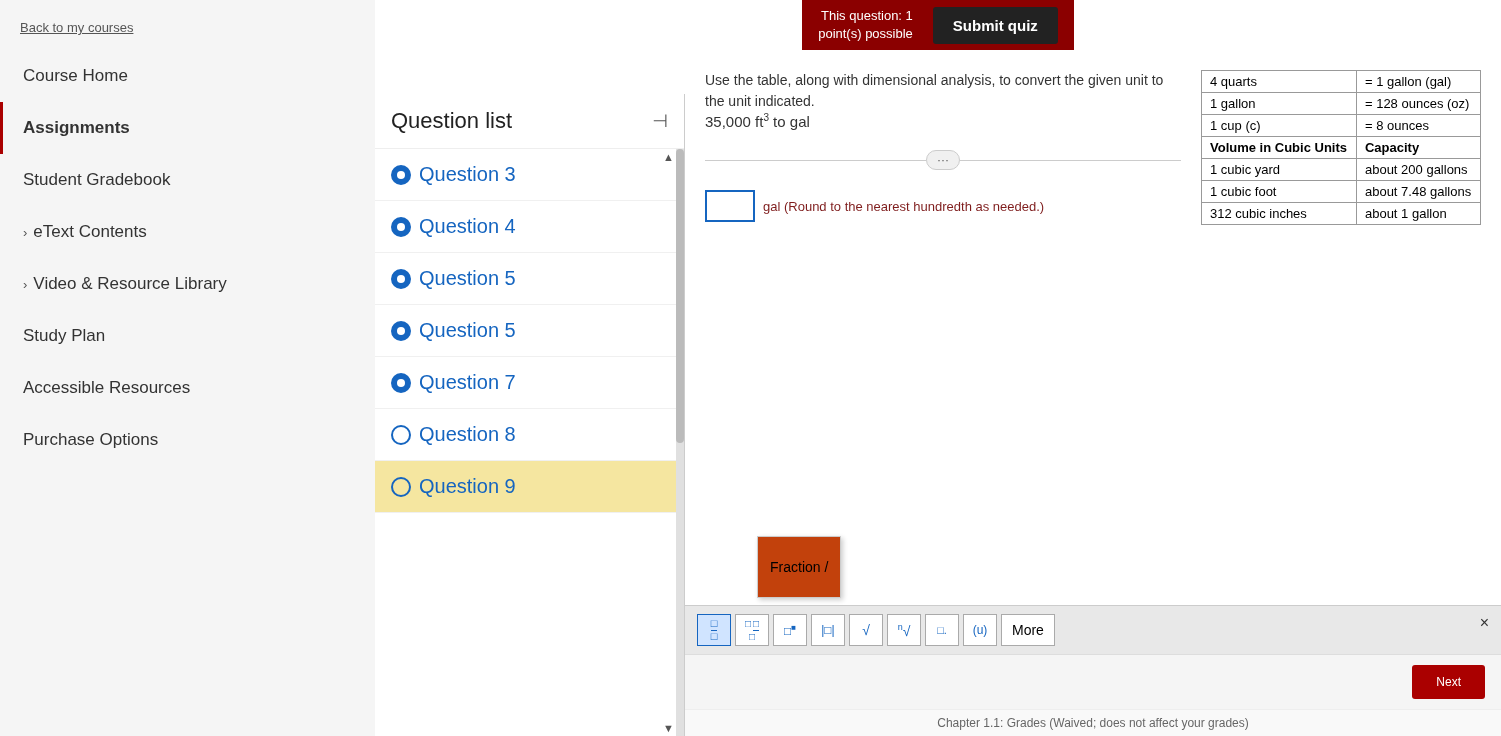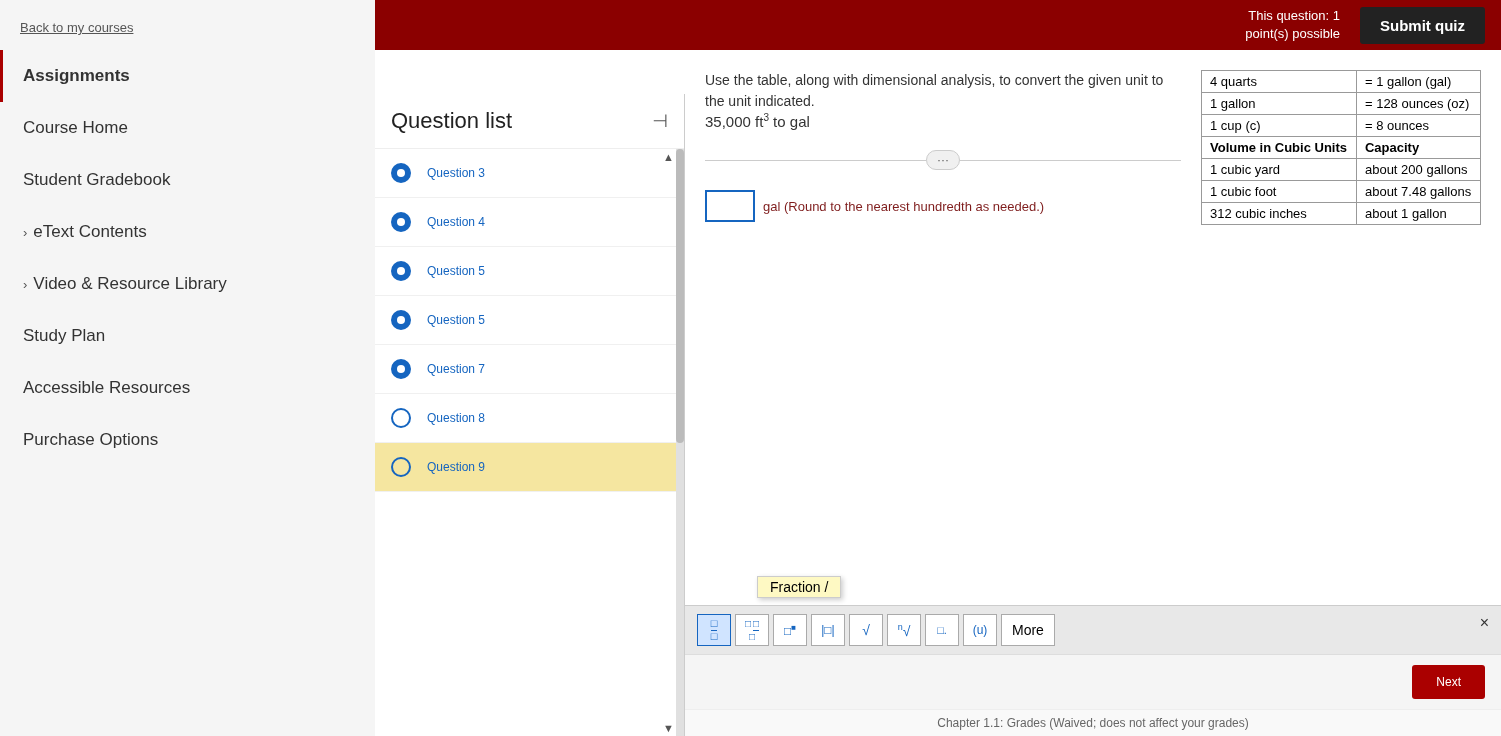"This question: 1" .main { align-items: none -> center }
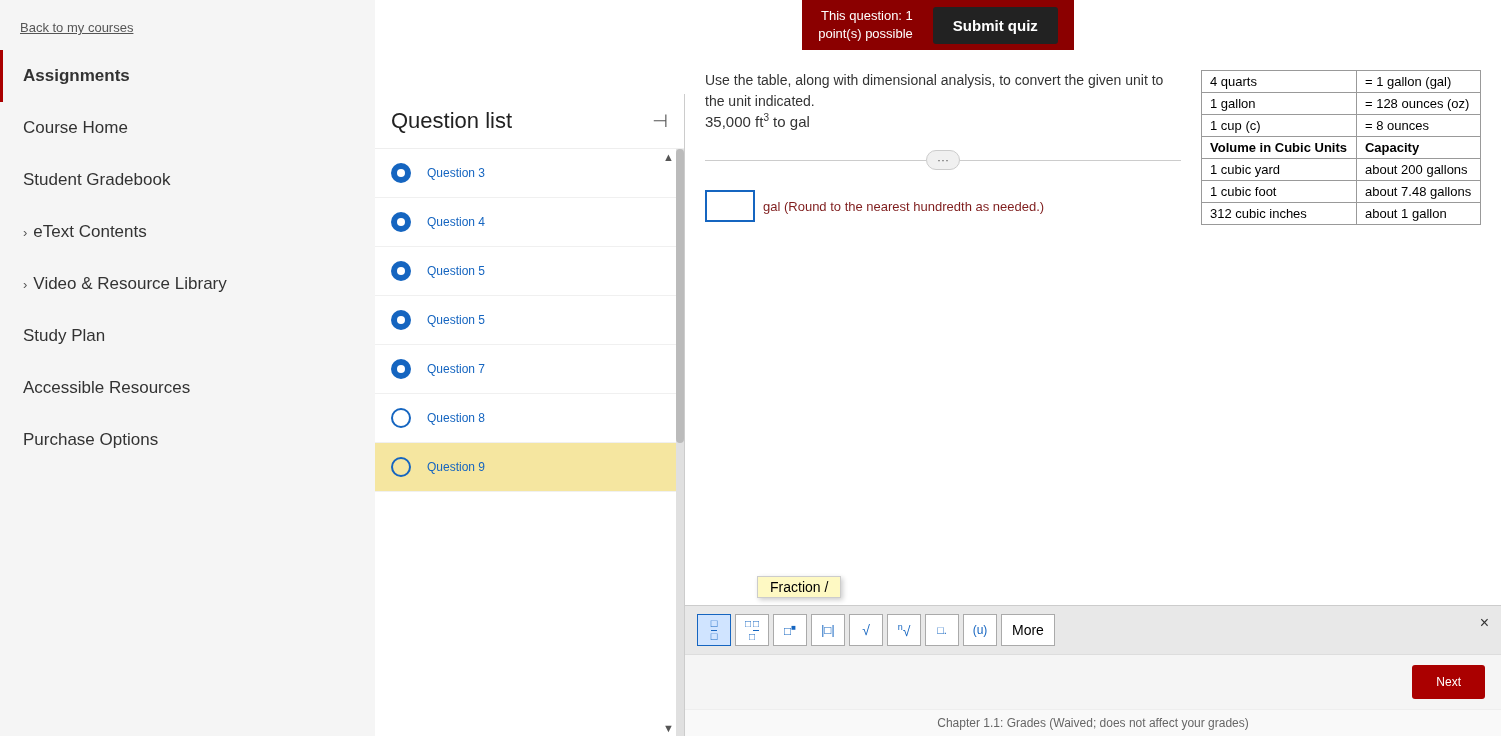"Assignments" div.nav-item { order: before "Course Home" -> after "Course Home" }
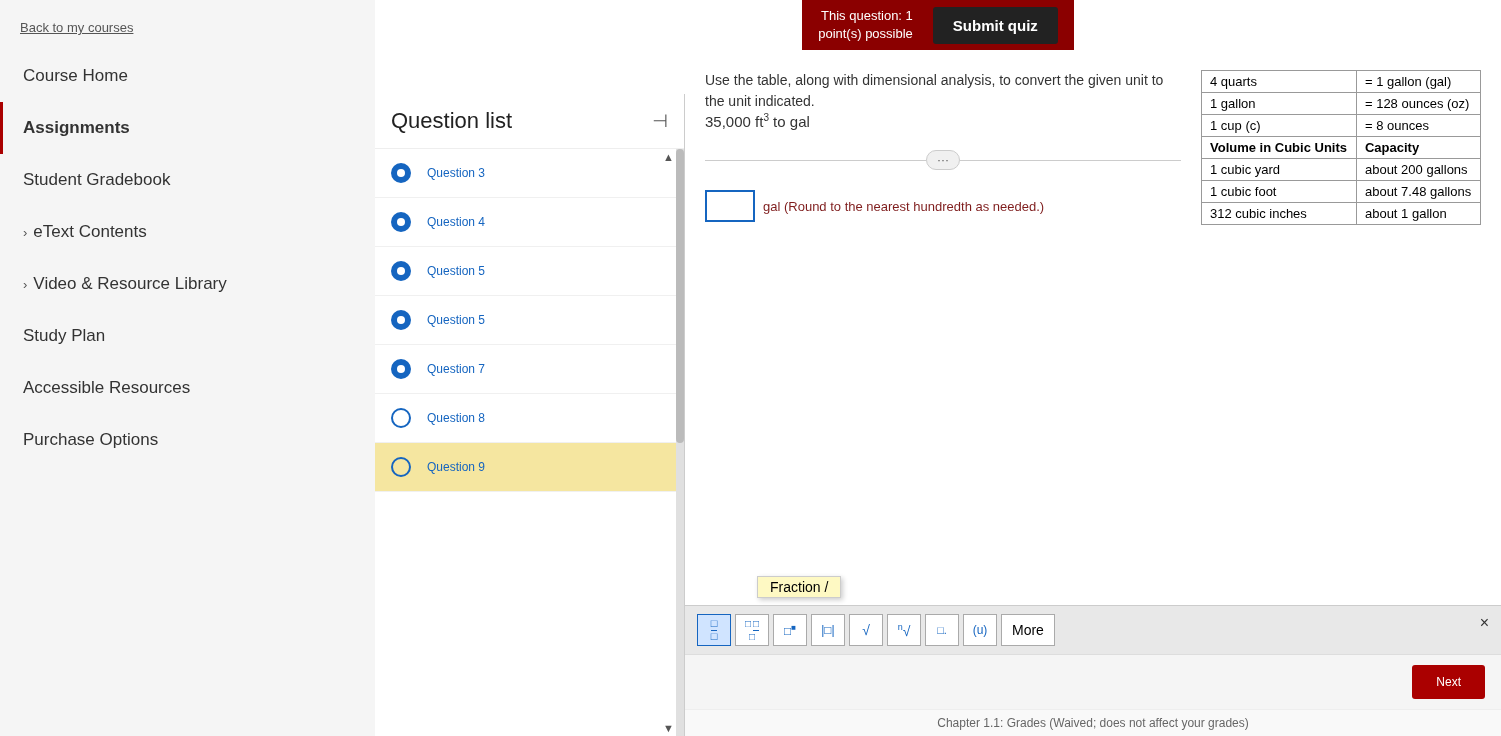"Question 3" .question-item { font-size: 12px -> 20px; gap: 16px -> 8px }
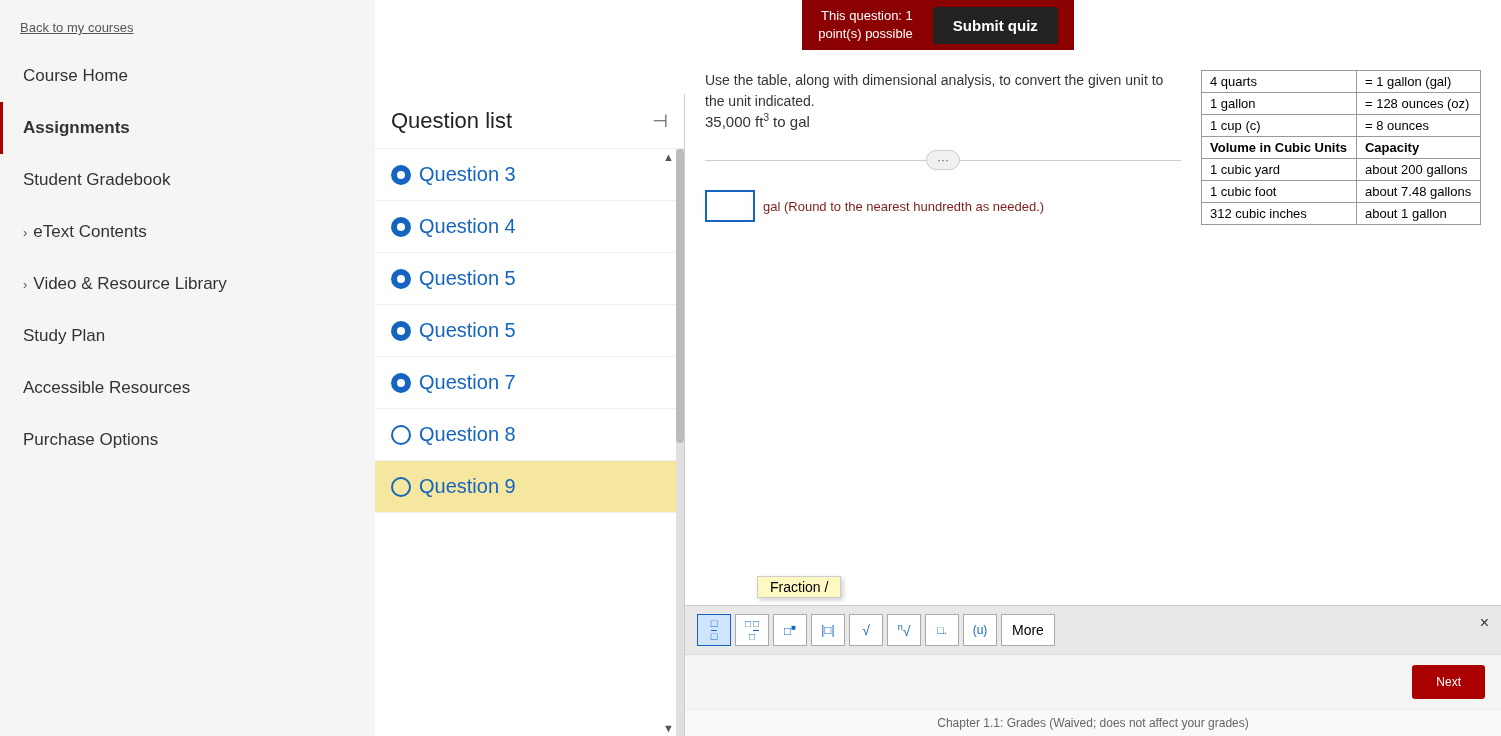"Fraction /" .fraction-tooltip { background: #fef9c3 -> #c2410c; padding: 2px 12px -> 22px 12px }
